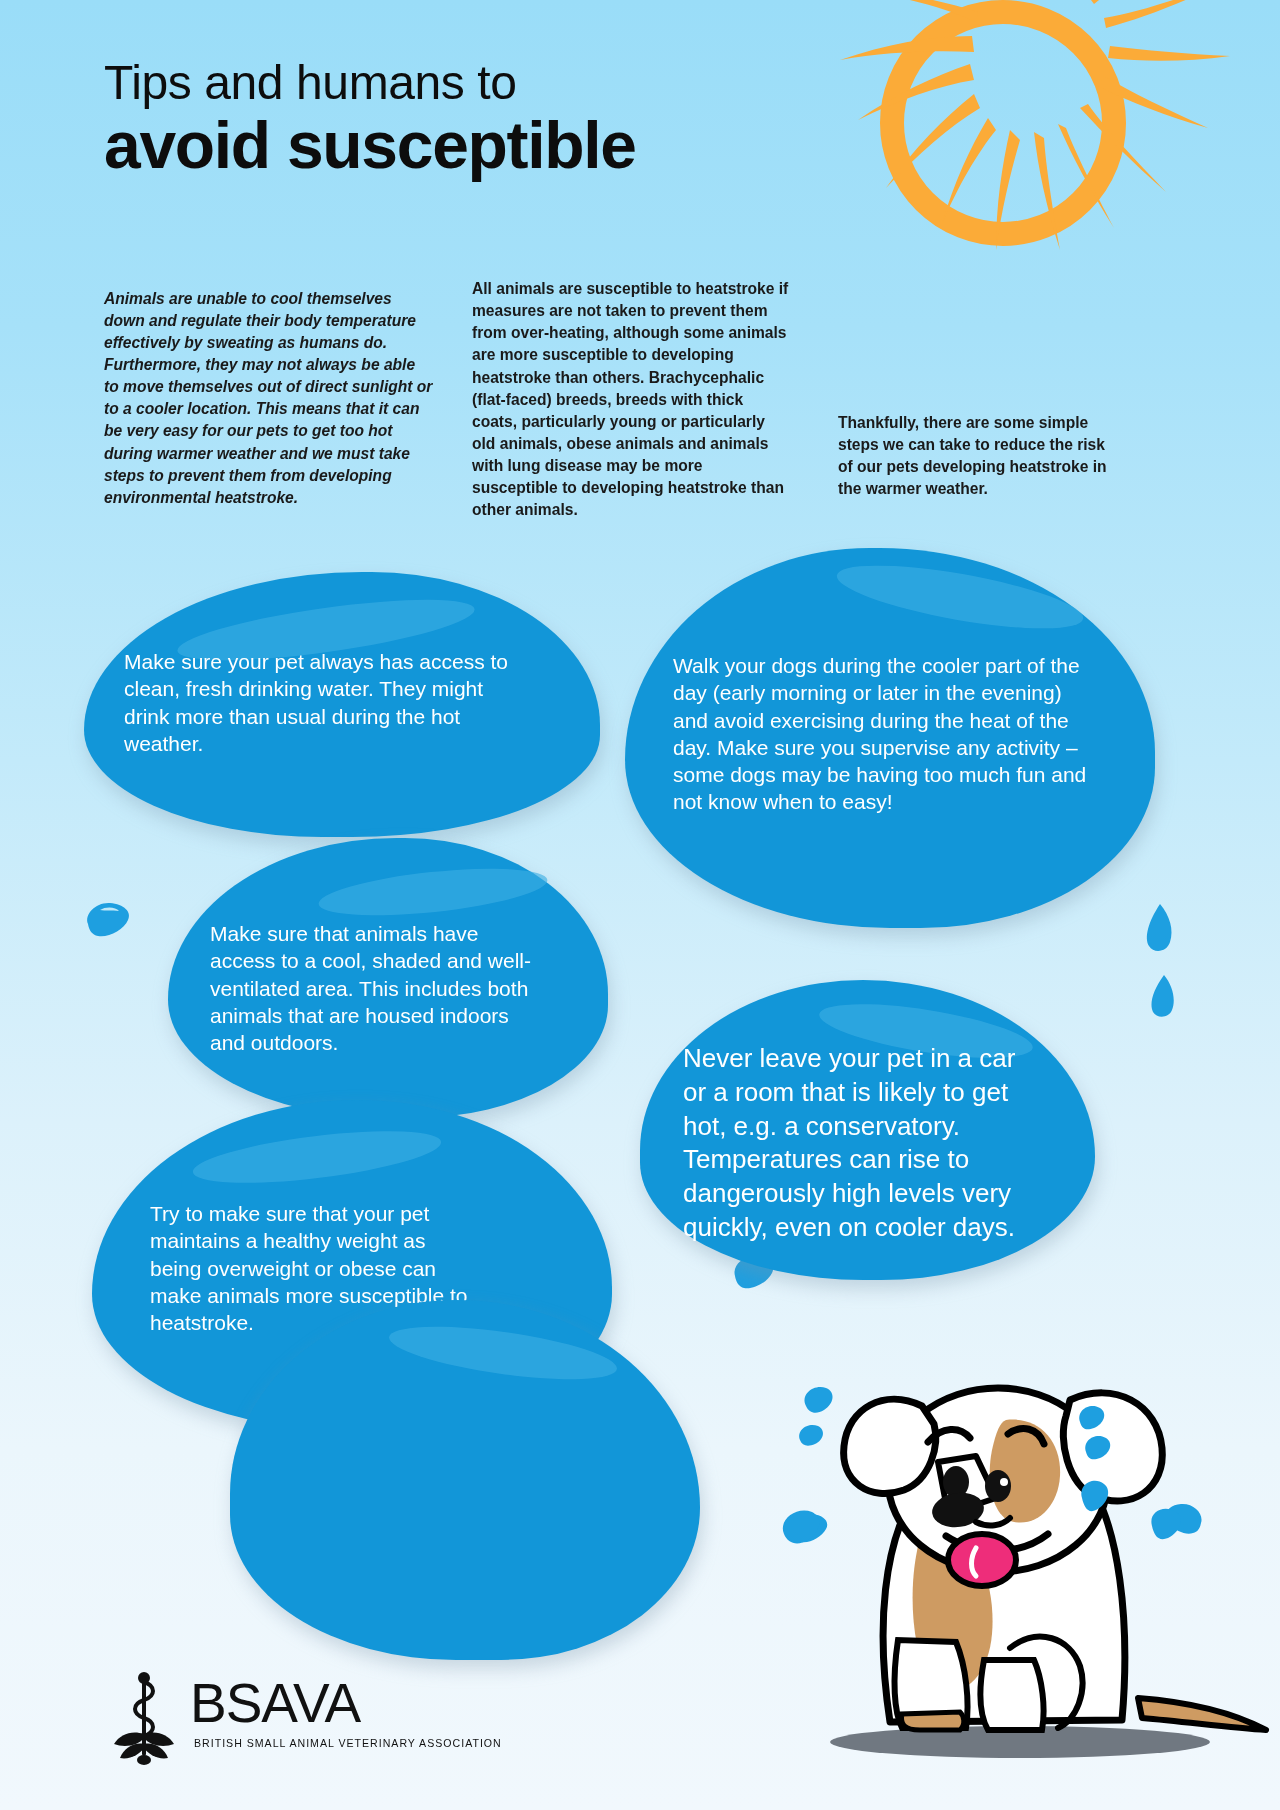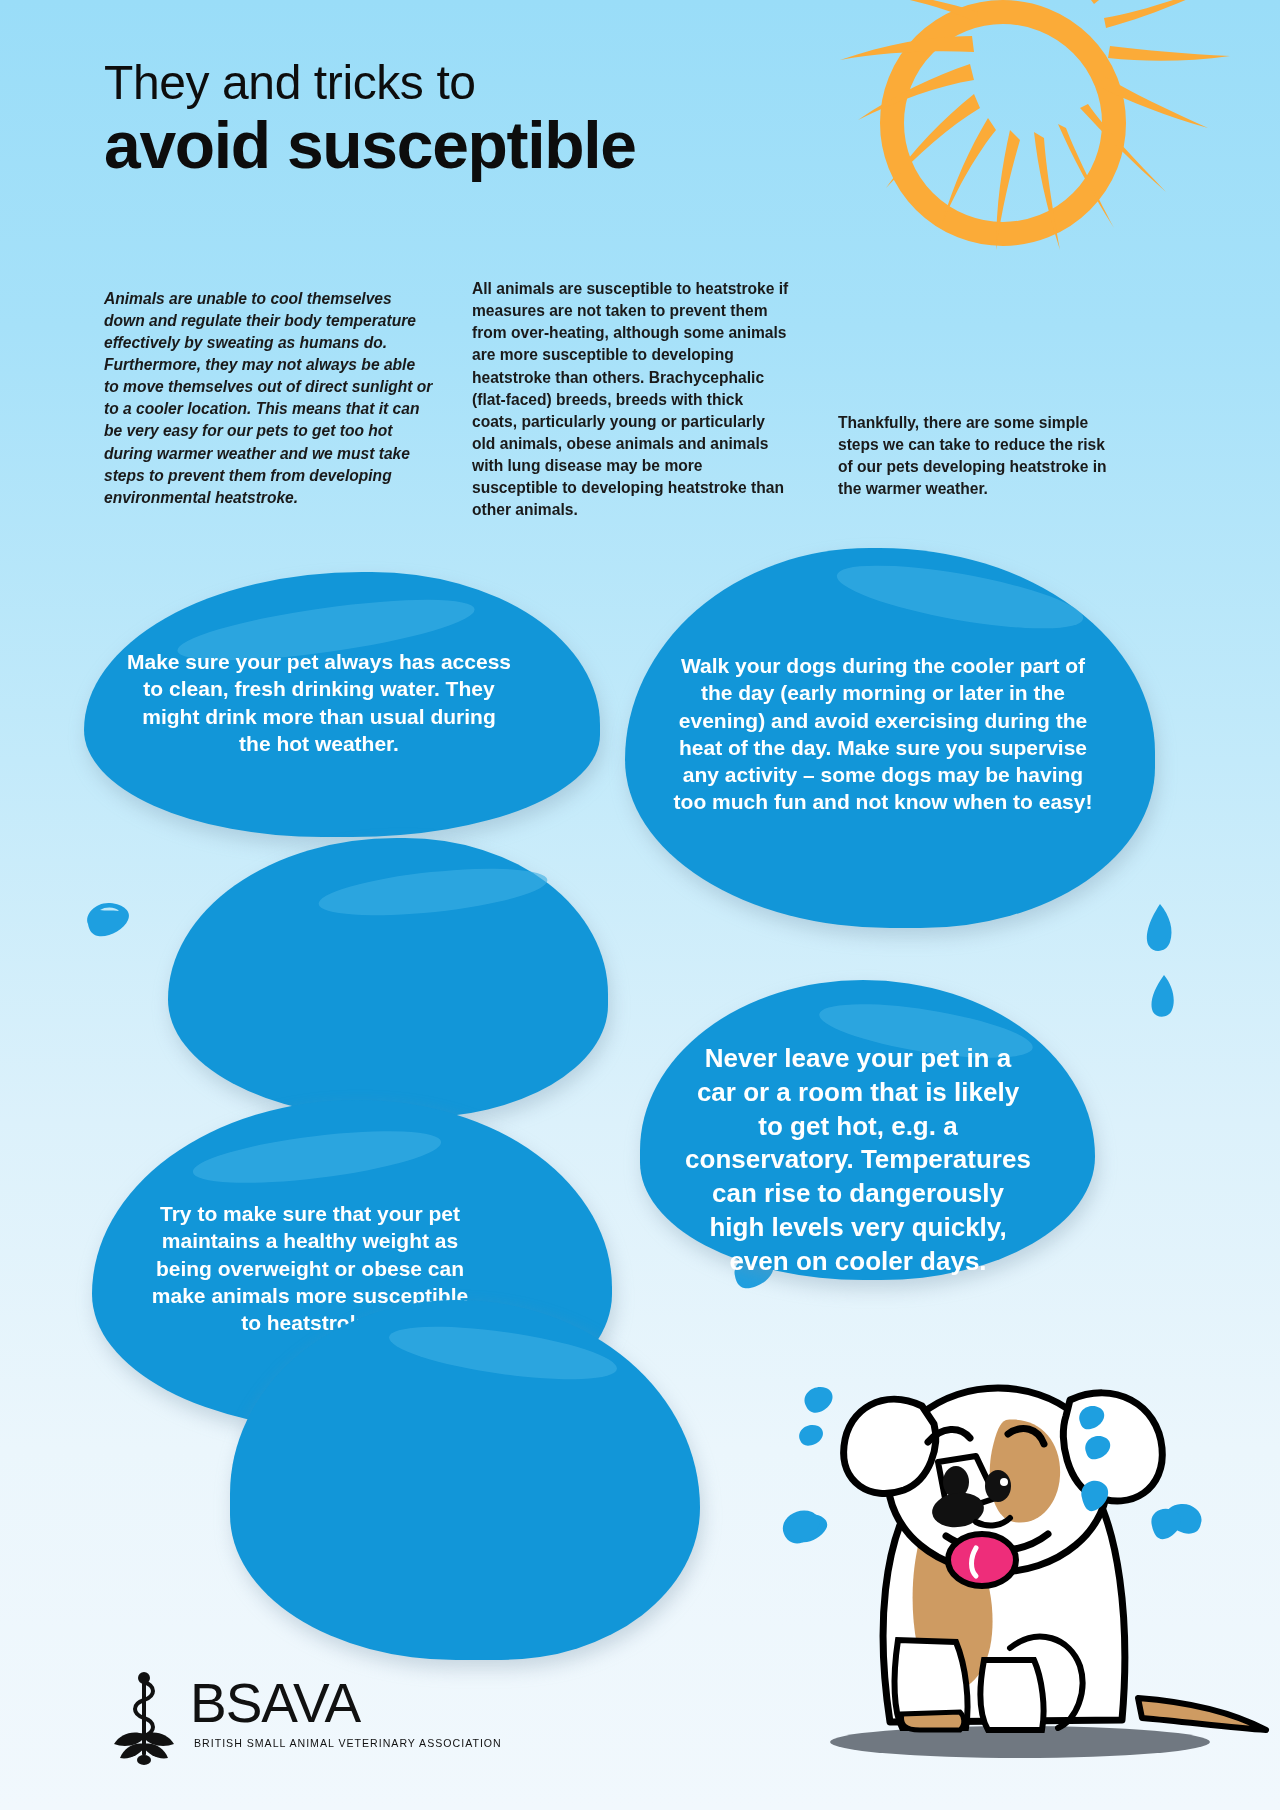"They and tricks to" h1 { text: They and tricks -> Tips and humans }
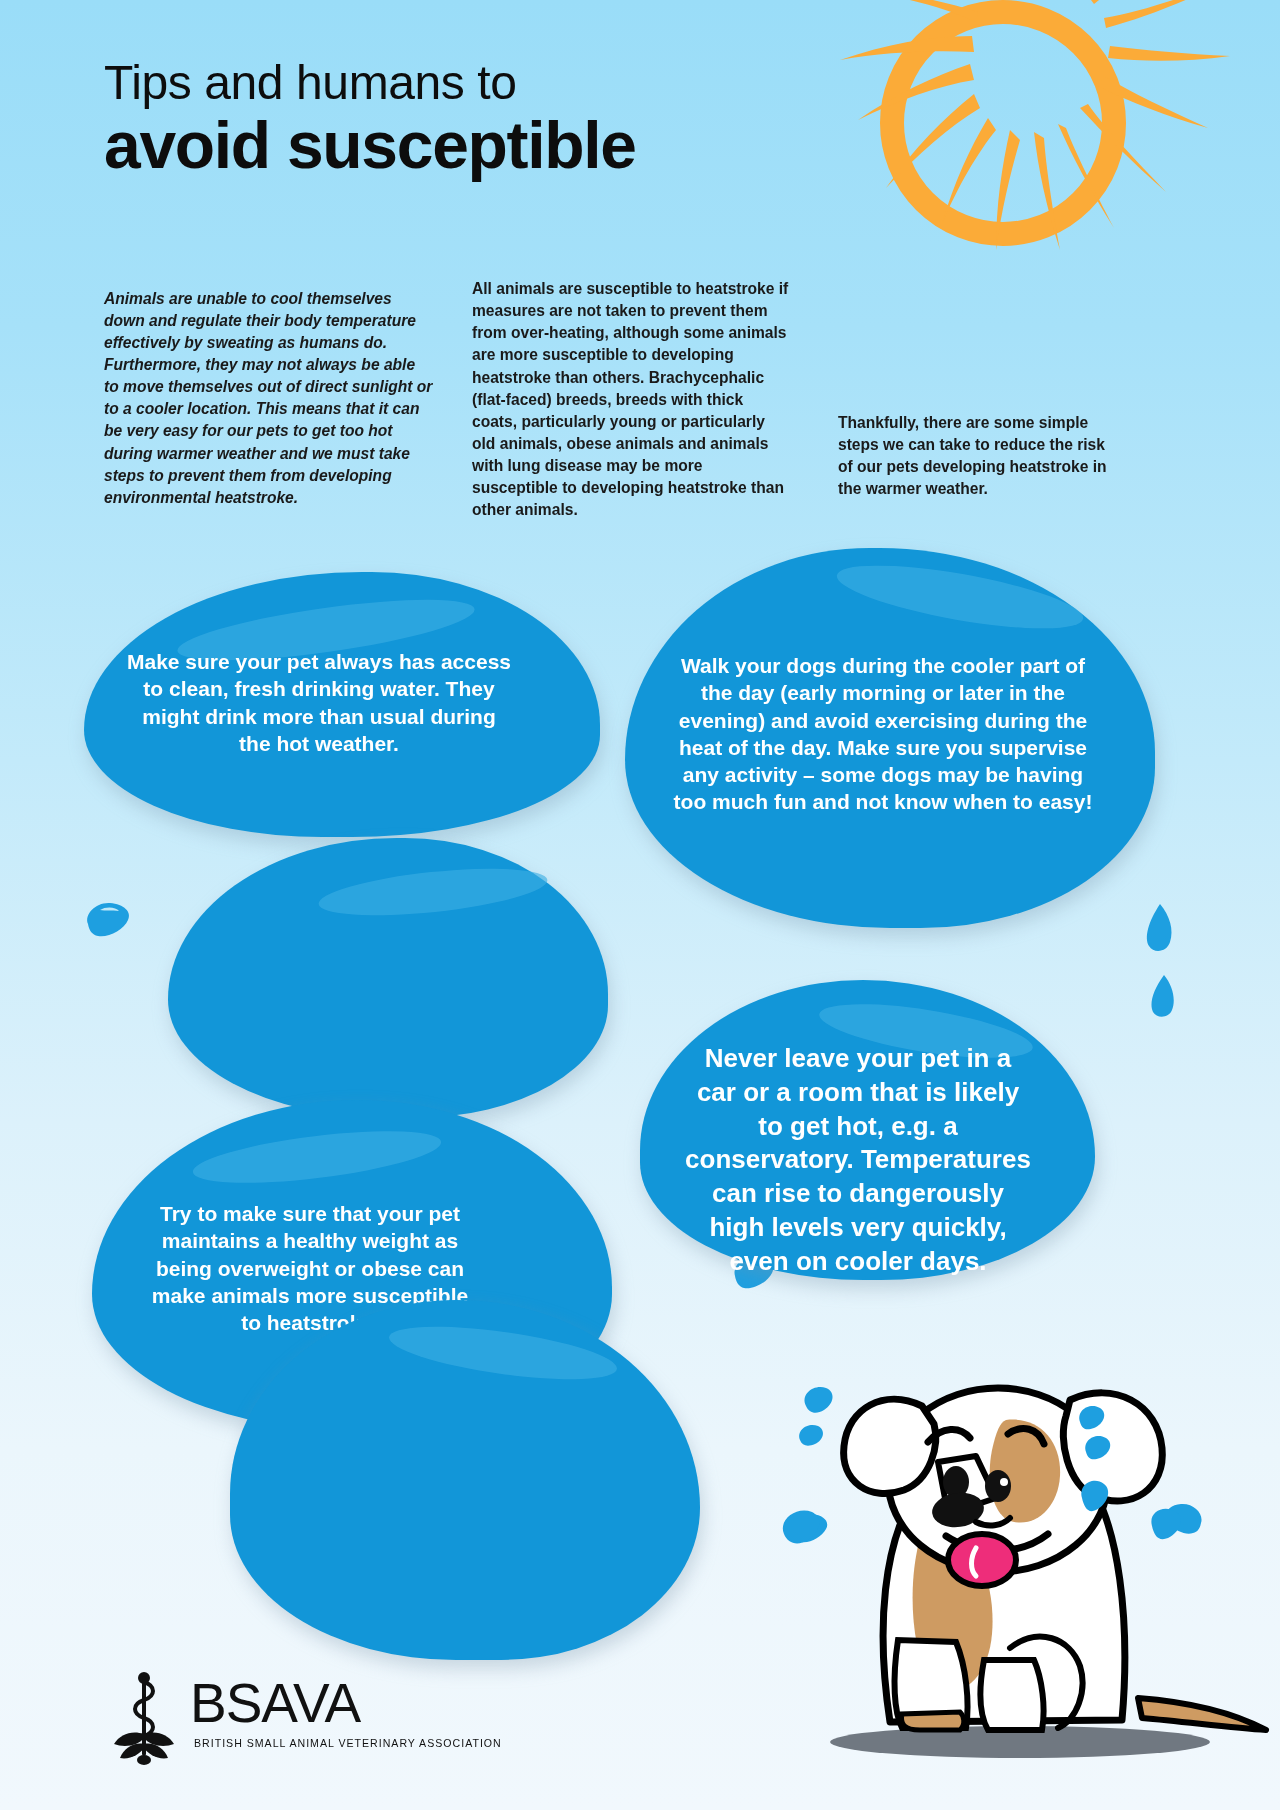"Make sure your pet always" .blob-text { font-weight: bold -> normal; text-align: center -> none }
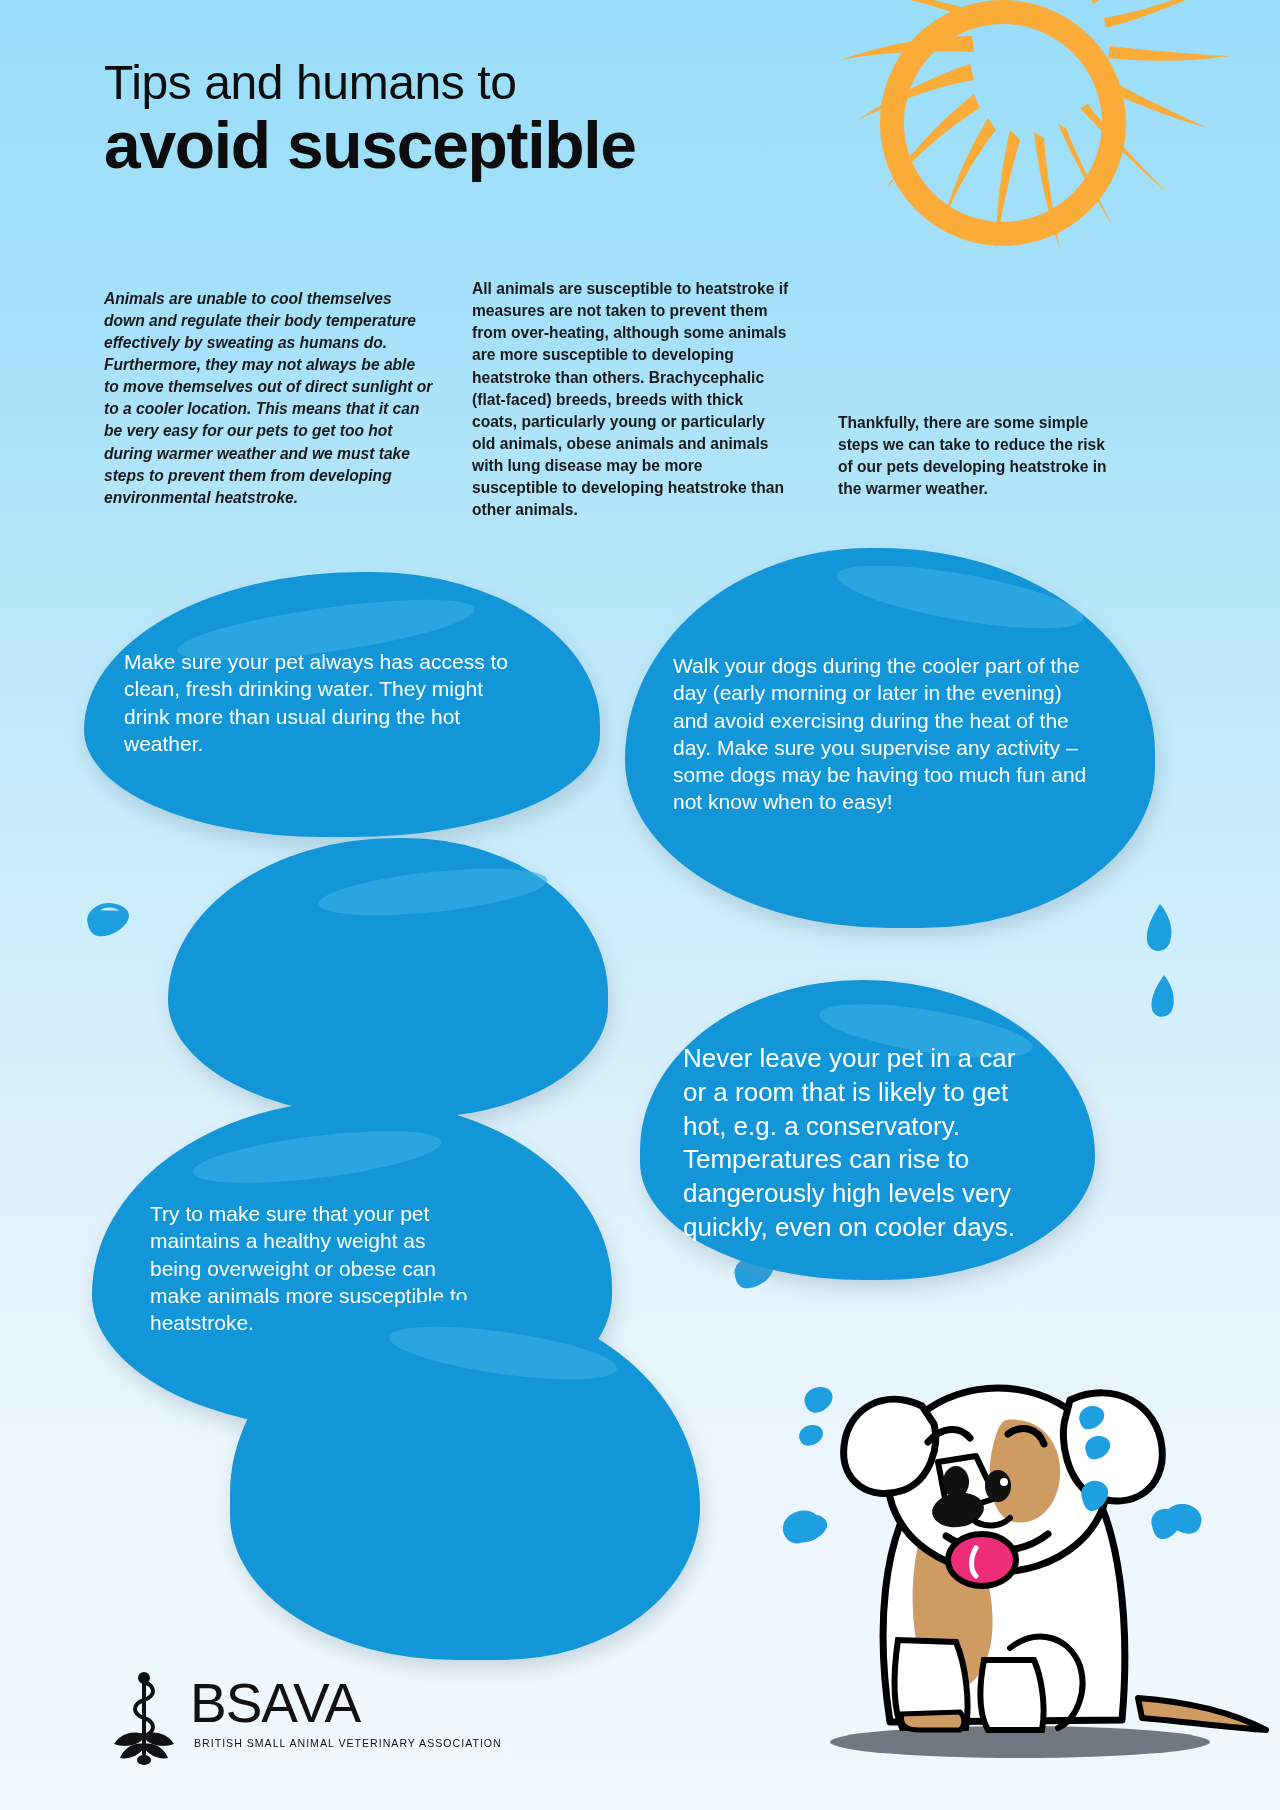"Make sure that animals have" div.blob-text { html: none -> <div>Make sure that animals have access to a cool, shaded and well-ventilated area. This includes both animals that are housed indoors and outdoors.</div> }
